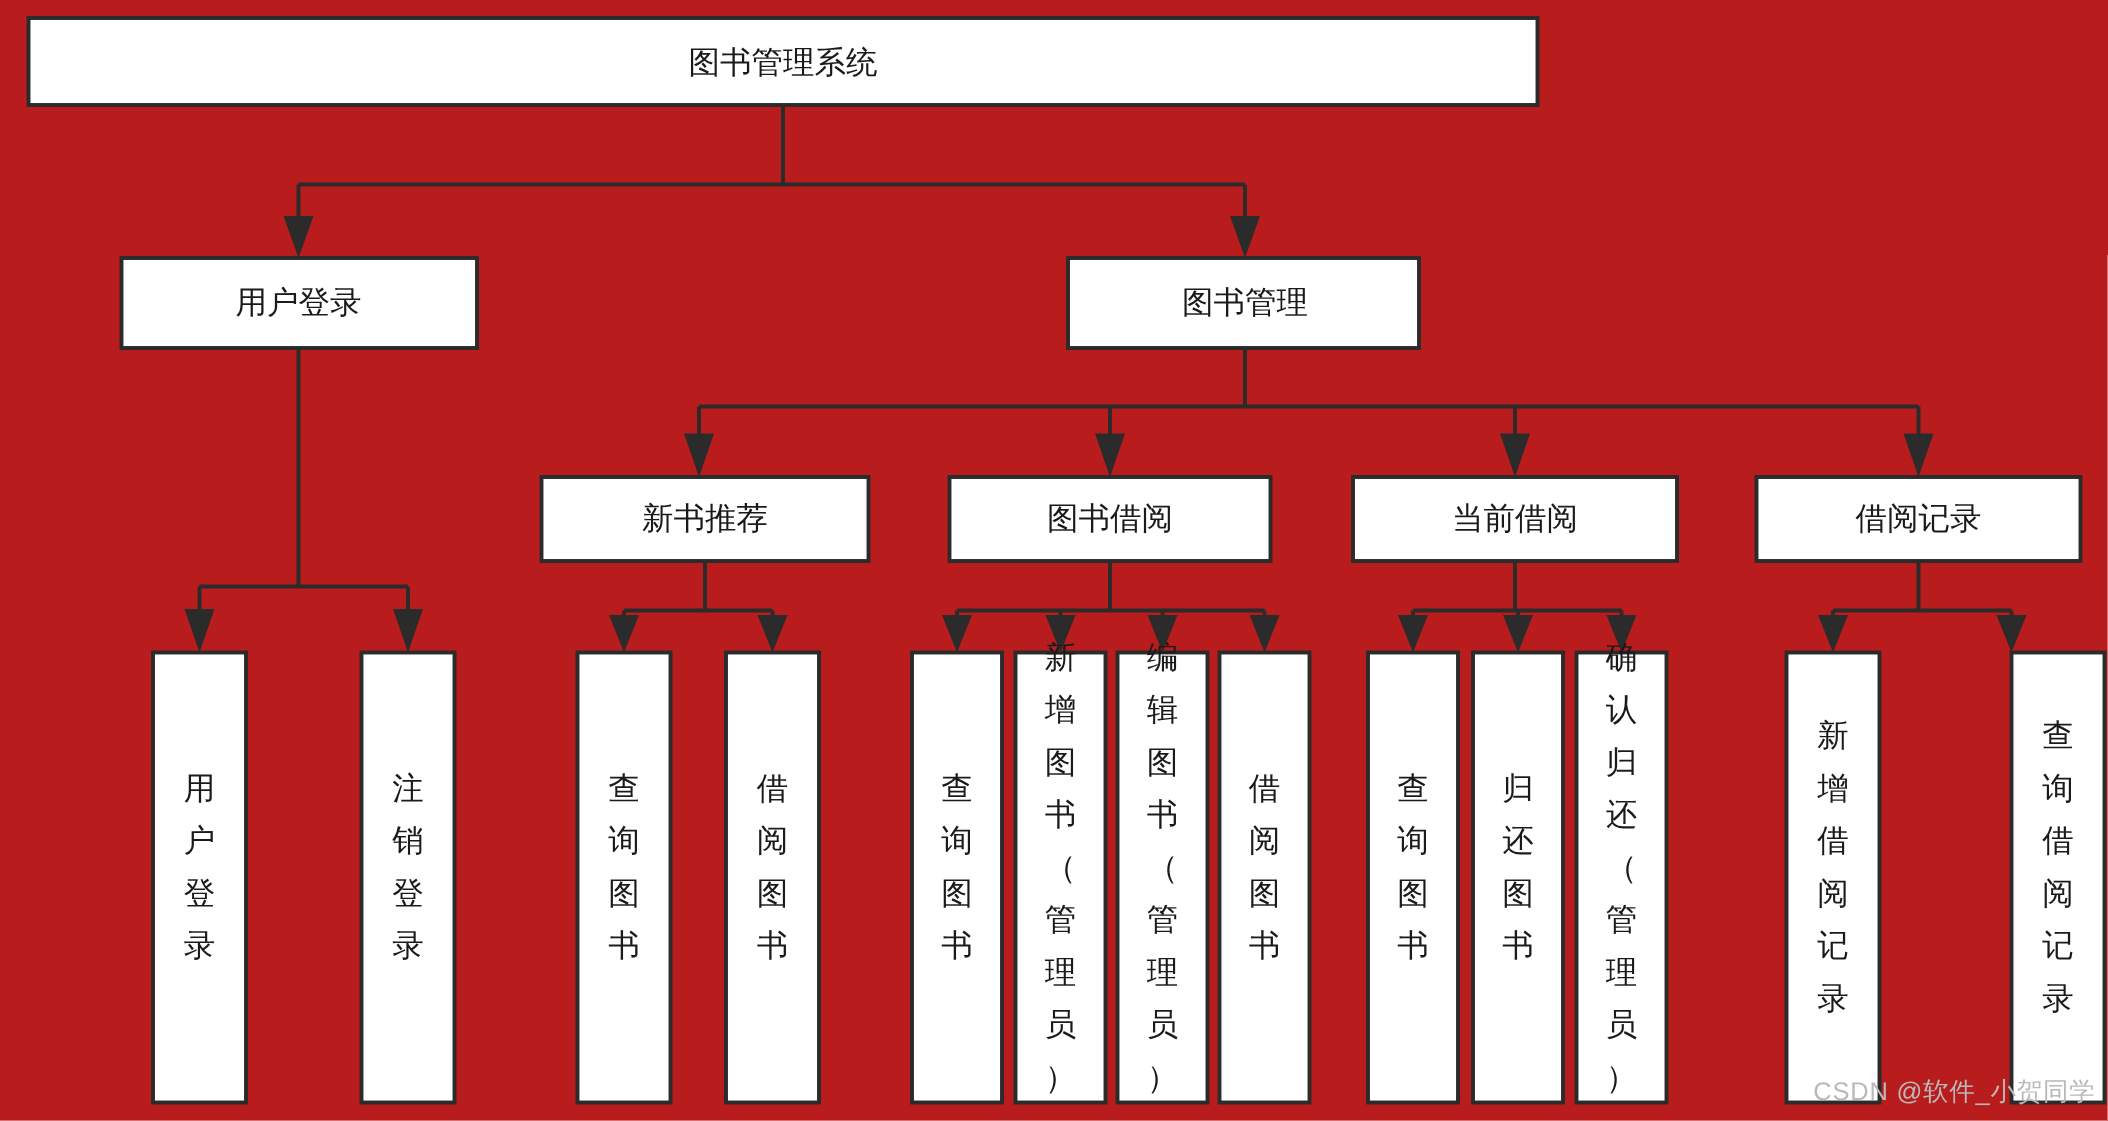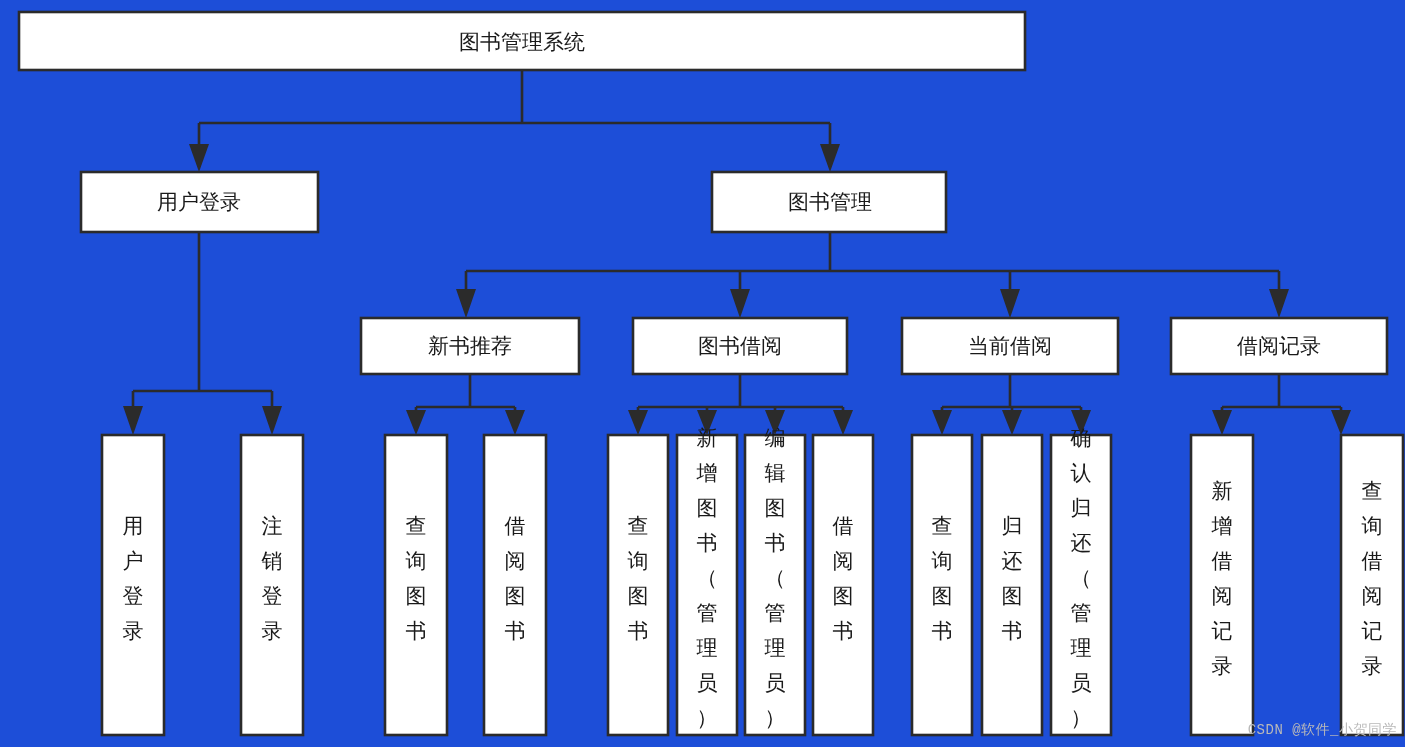"图书管理系统" #diagram-root { background: #1d4ed8 -> #b91c1c }
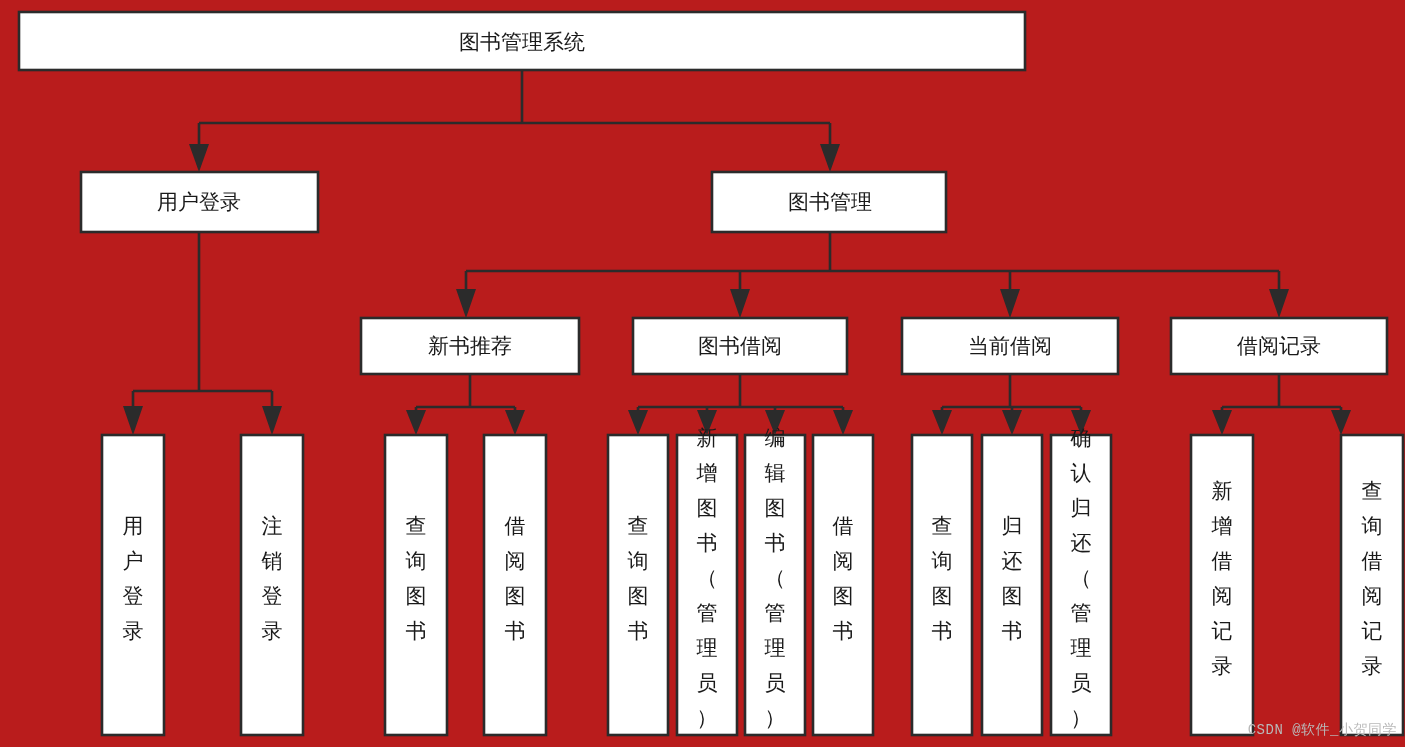"CSDN @软件_小贺同学" .watermark { font-family: Liberation Mono, monospace -> Liberation Sans, sans-serif; font-size: 14px -> 17px }
